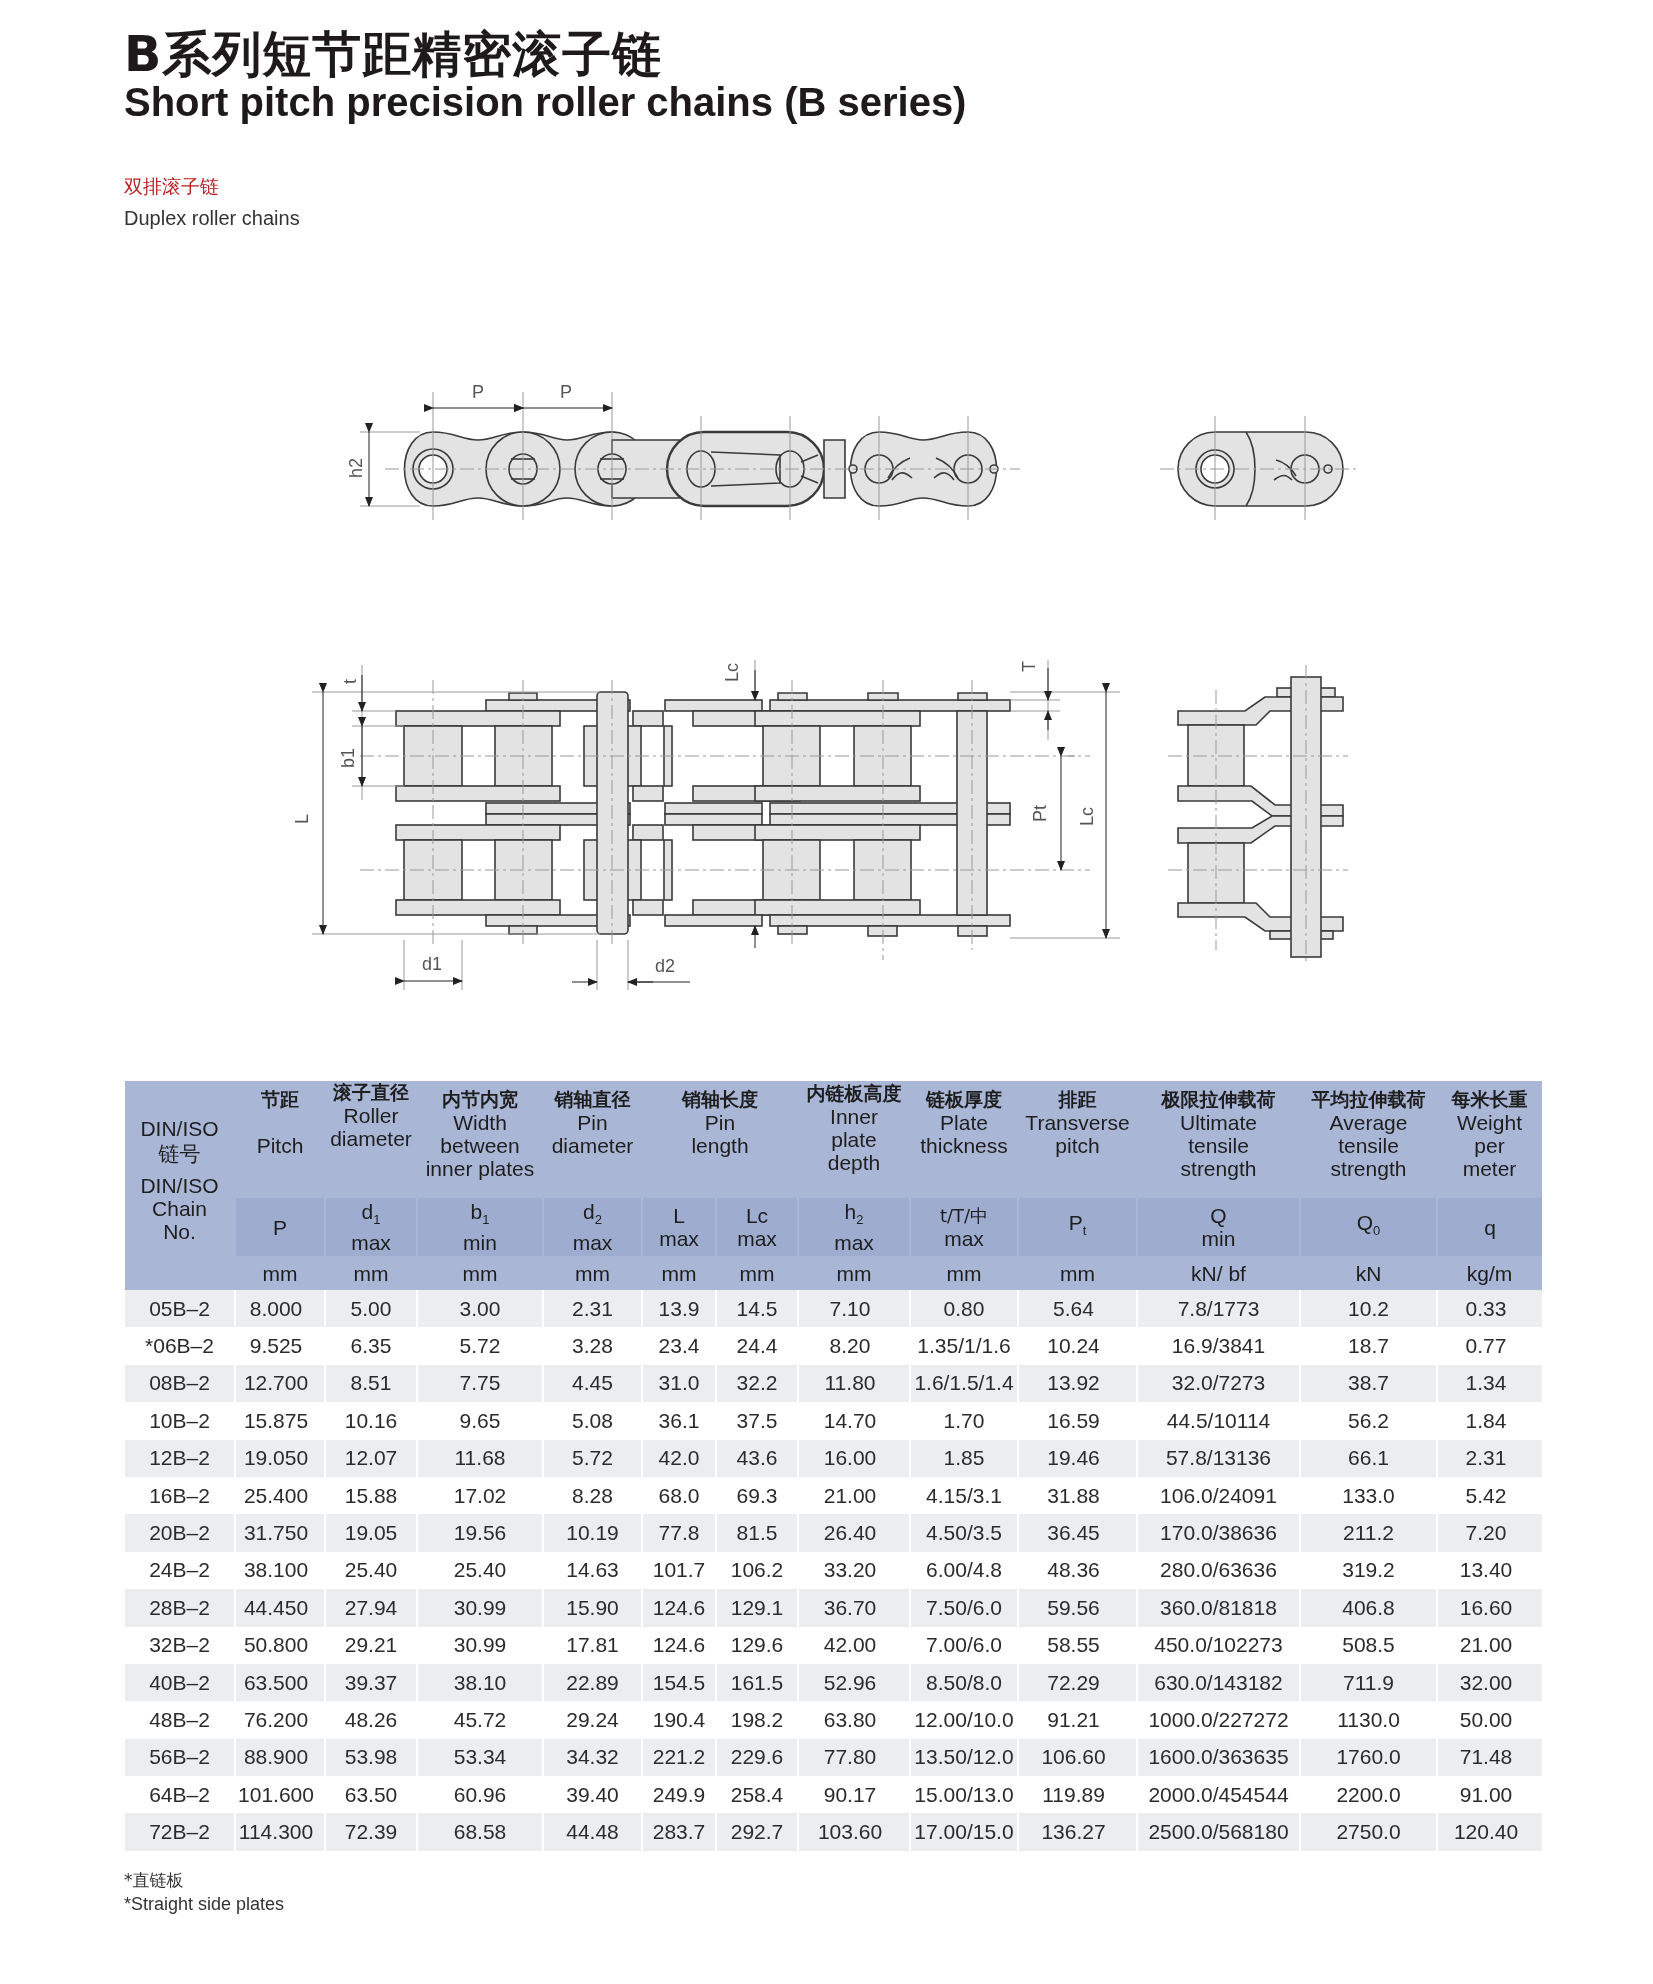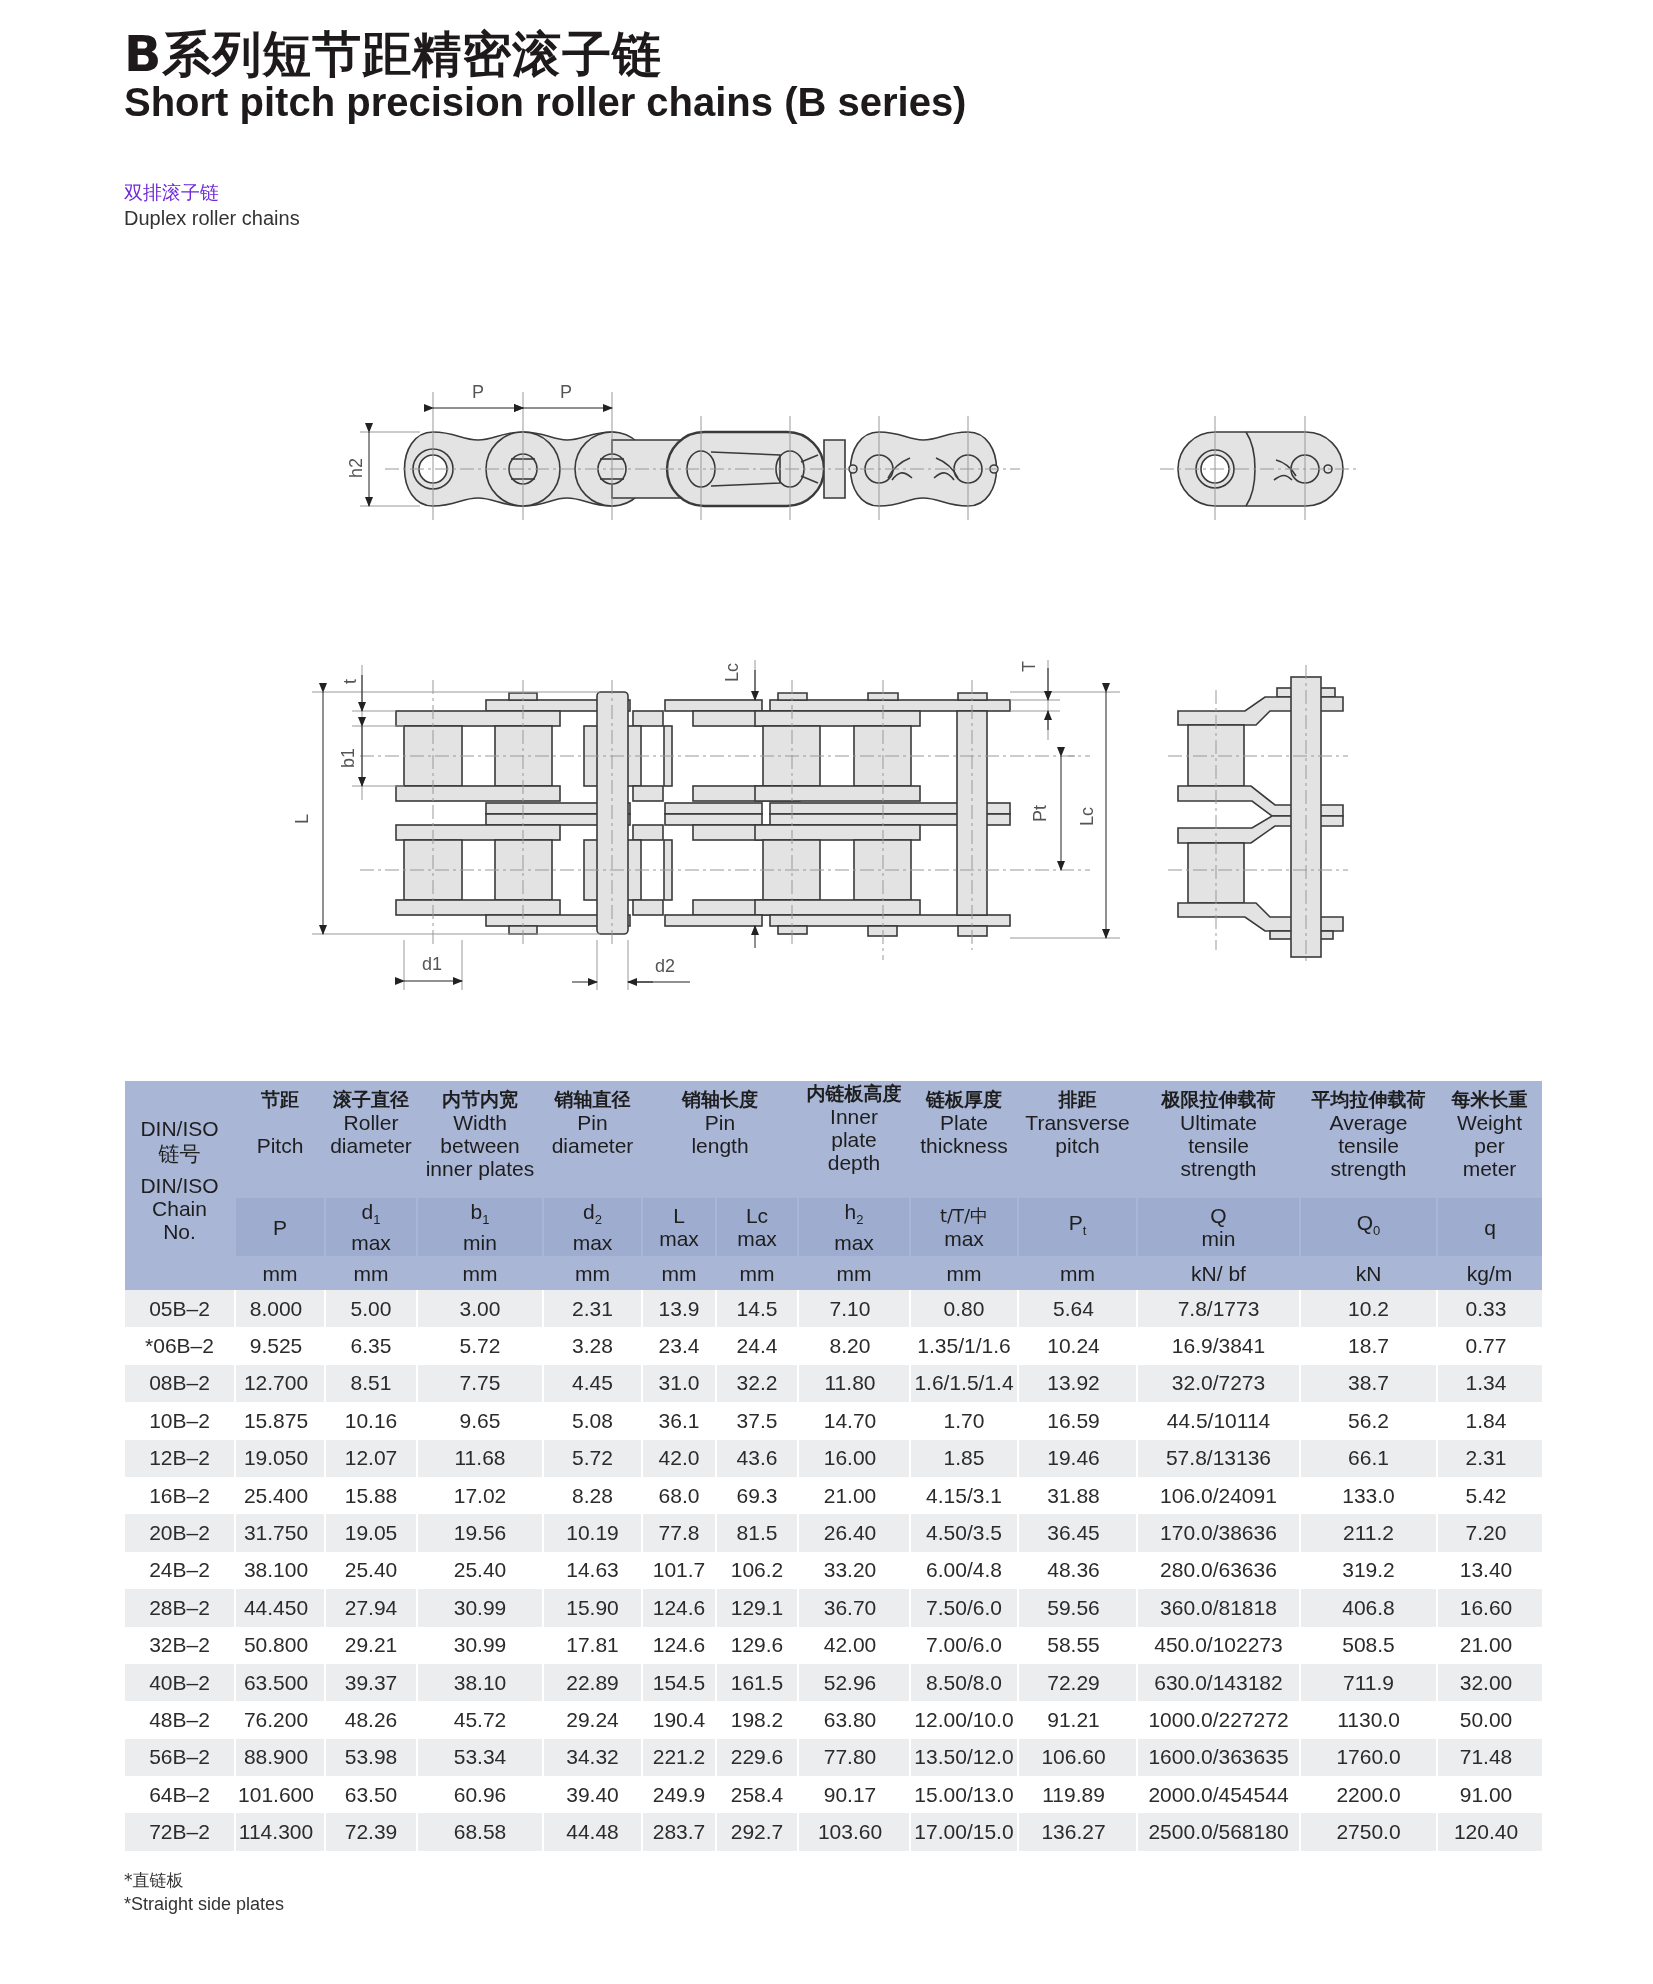"双排滚子链" .sub-cn { color: #6d28d9 -> #b91c1c; top: 180px -> 174px }
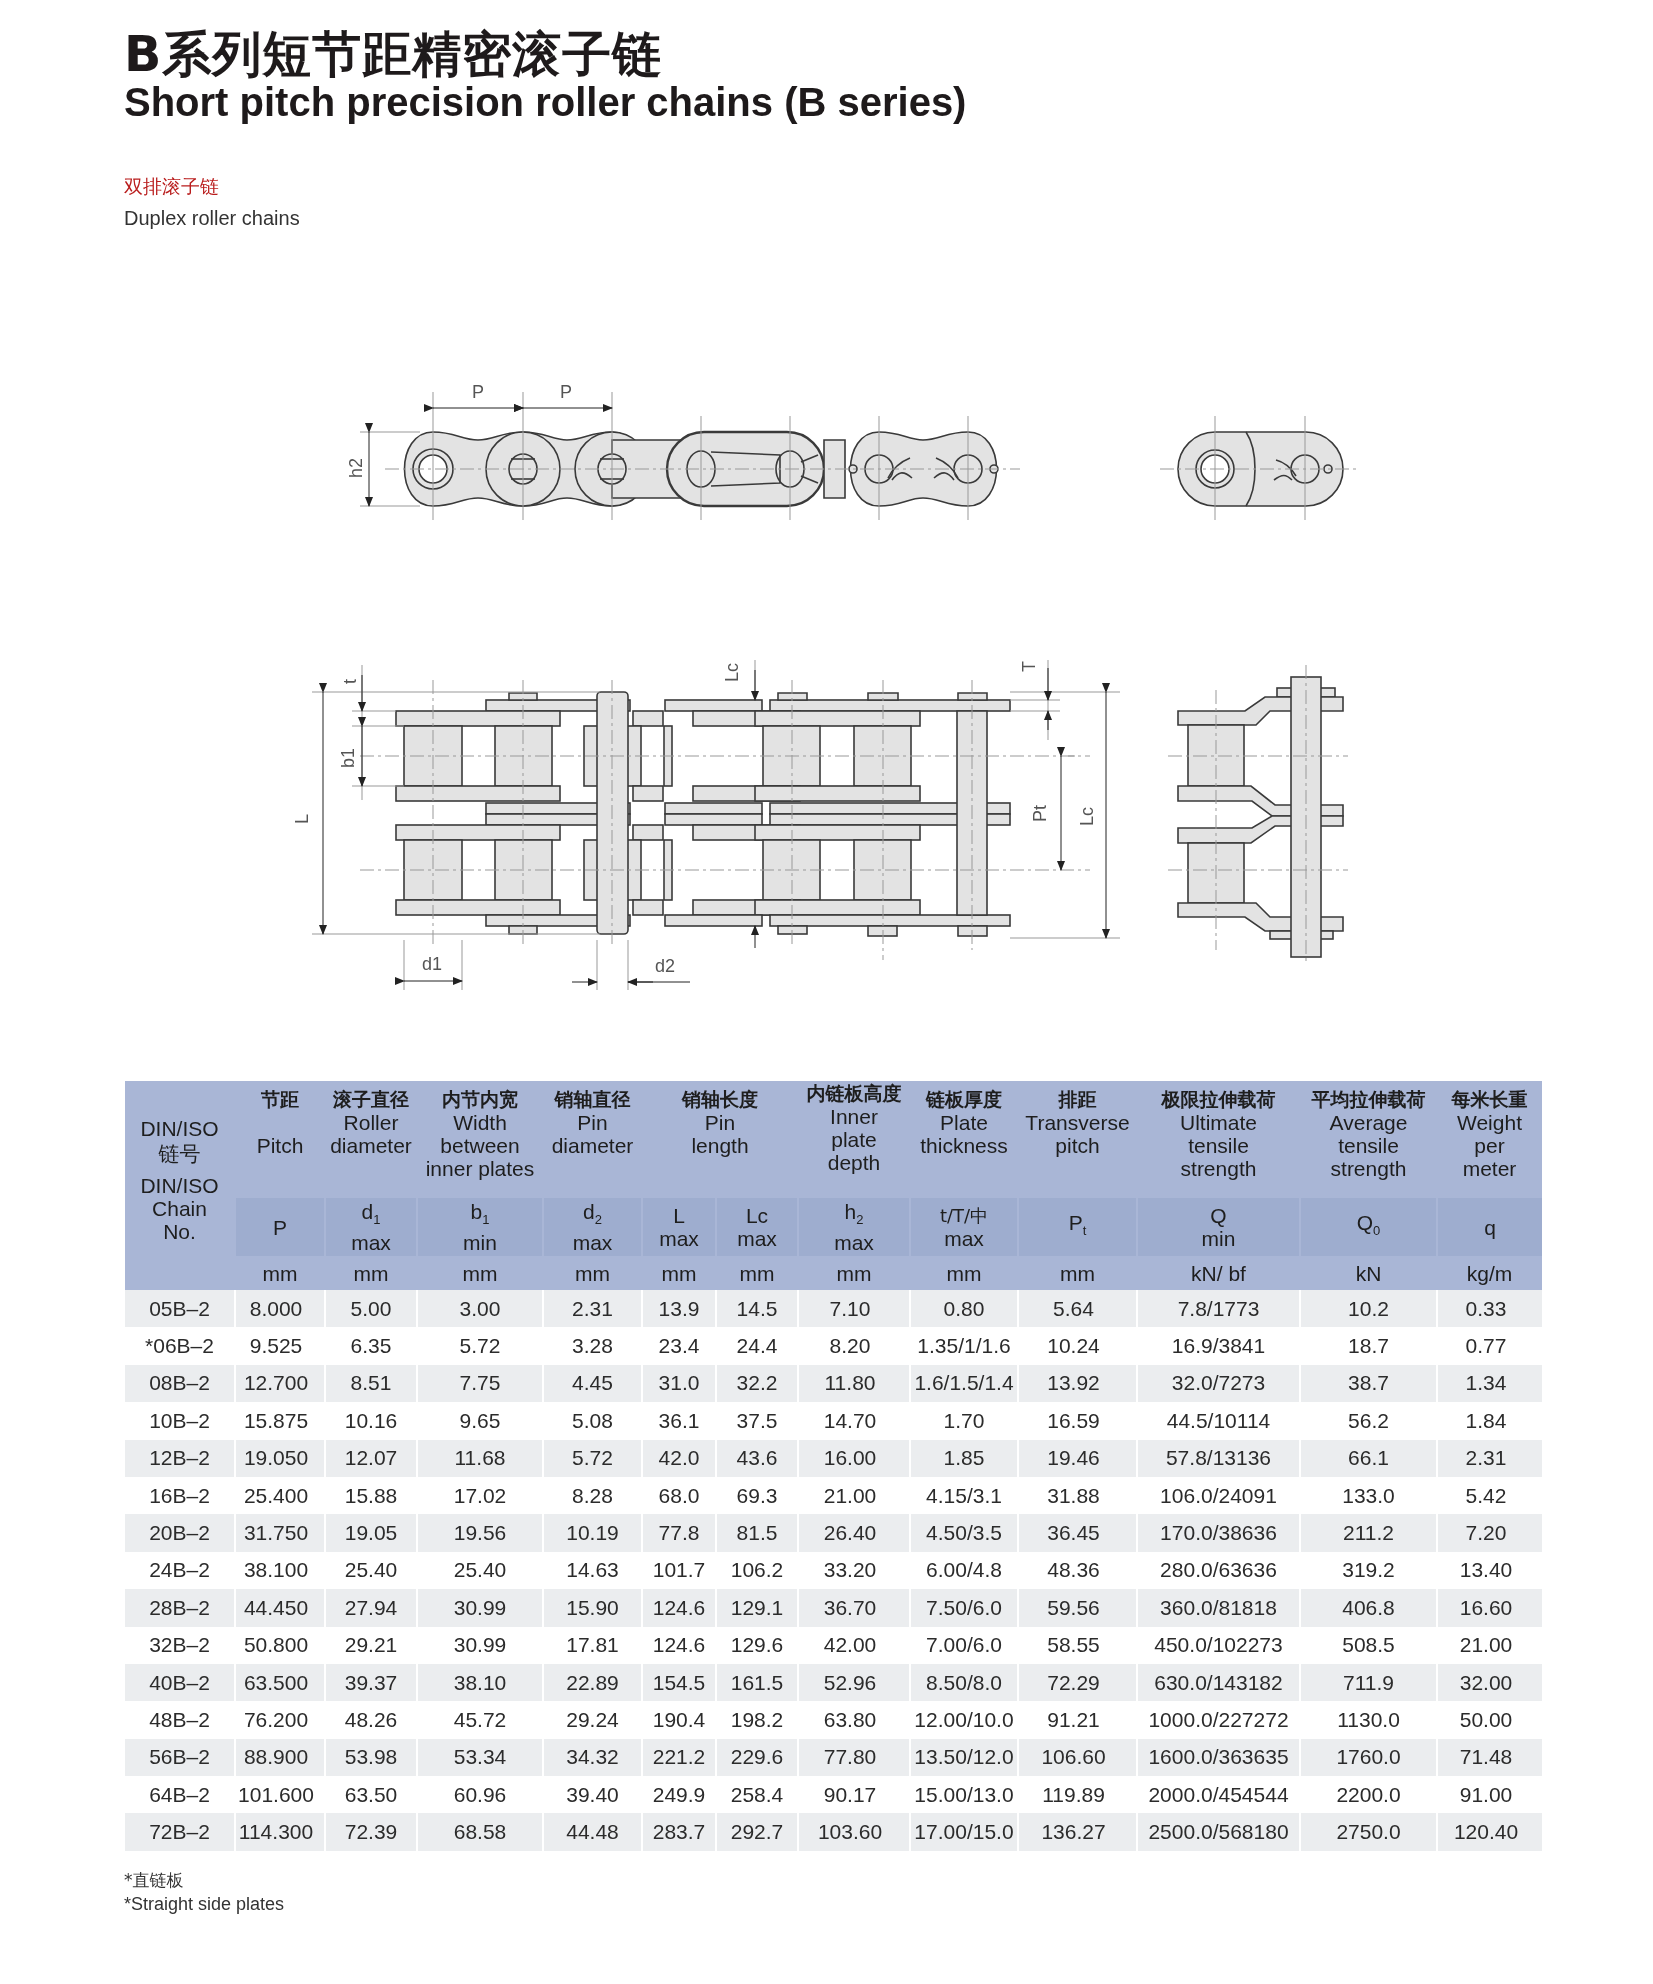"滚子直径" th { padding-top: 7px -> none }
